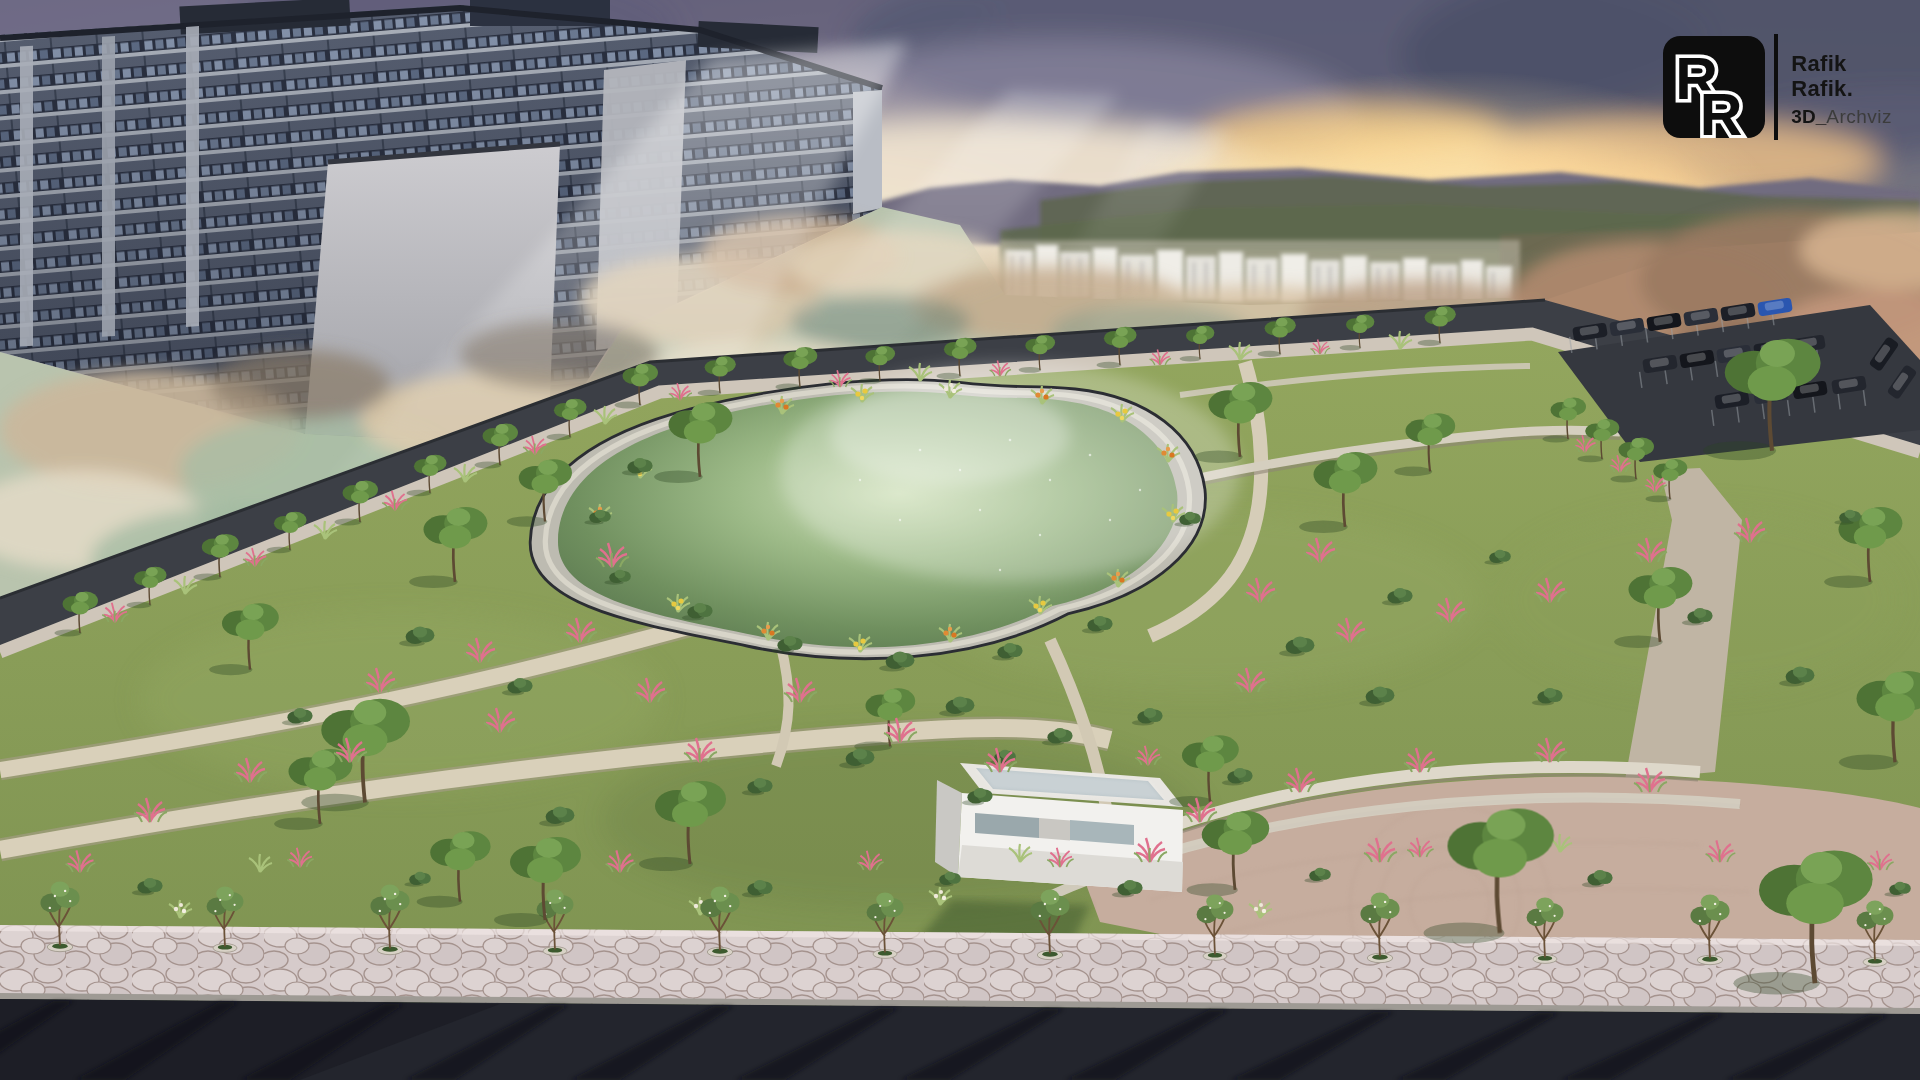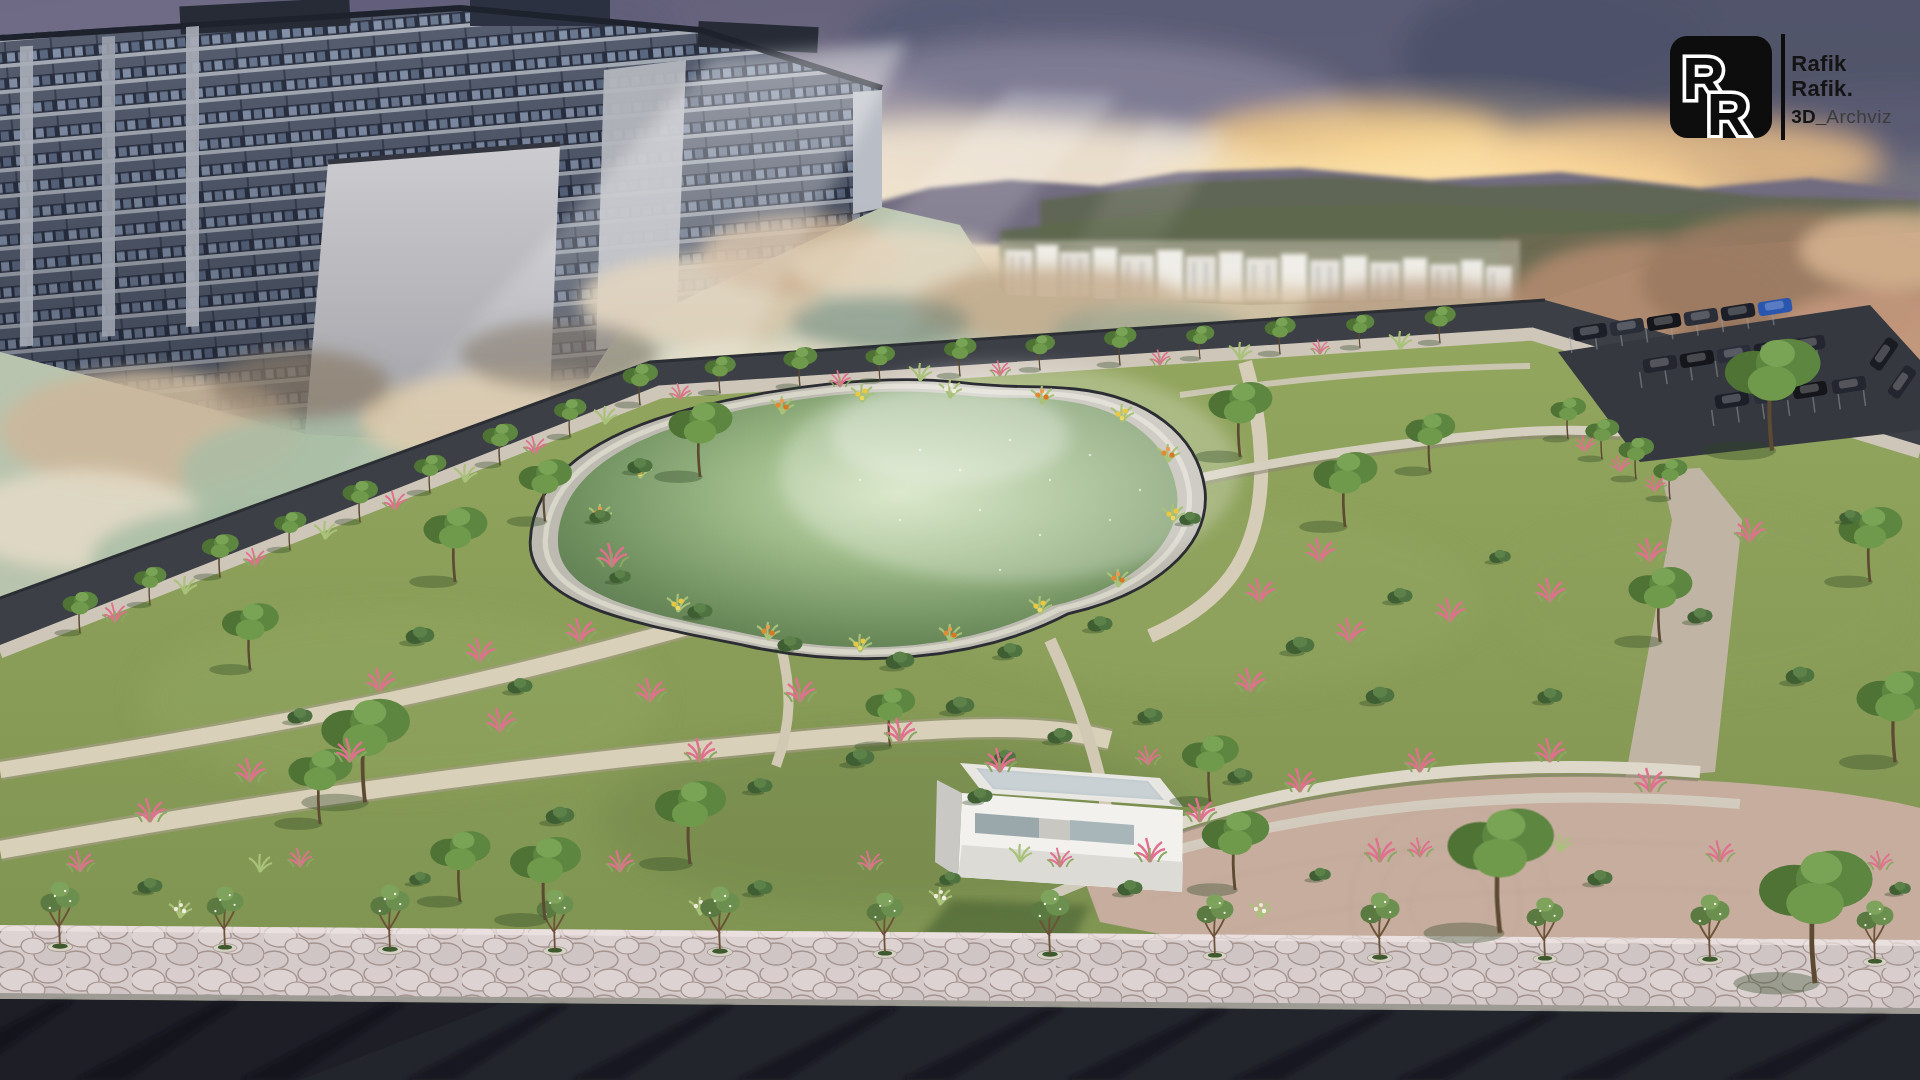"Rafik" .logo-text { margin-left: 6px -> 13px }
